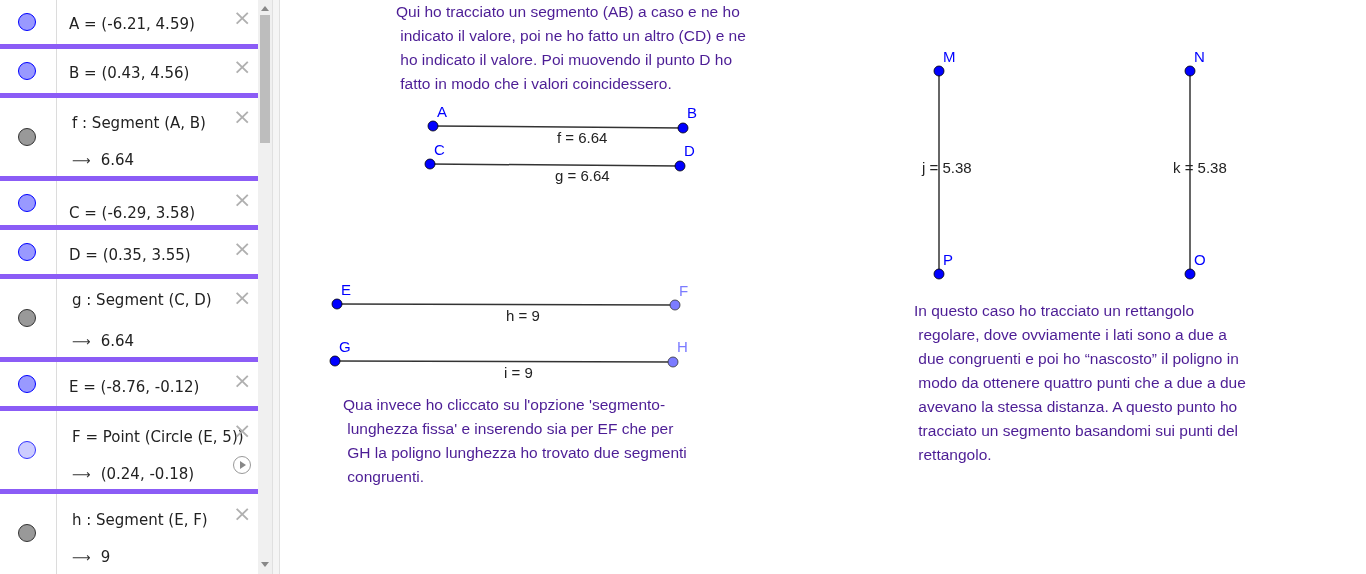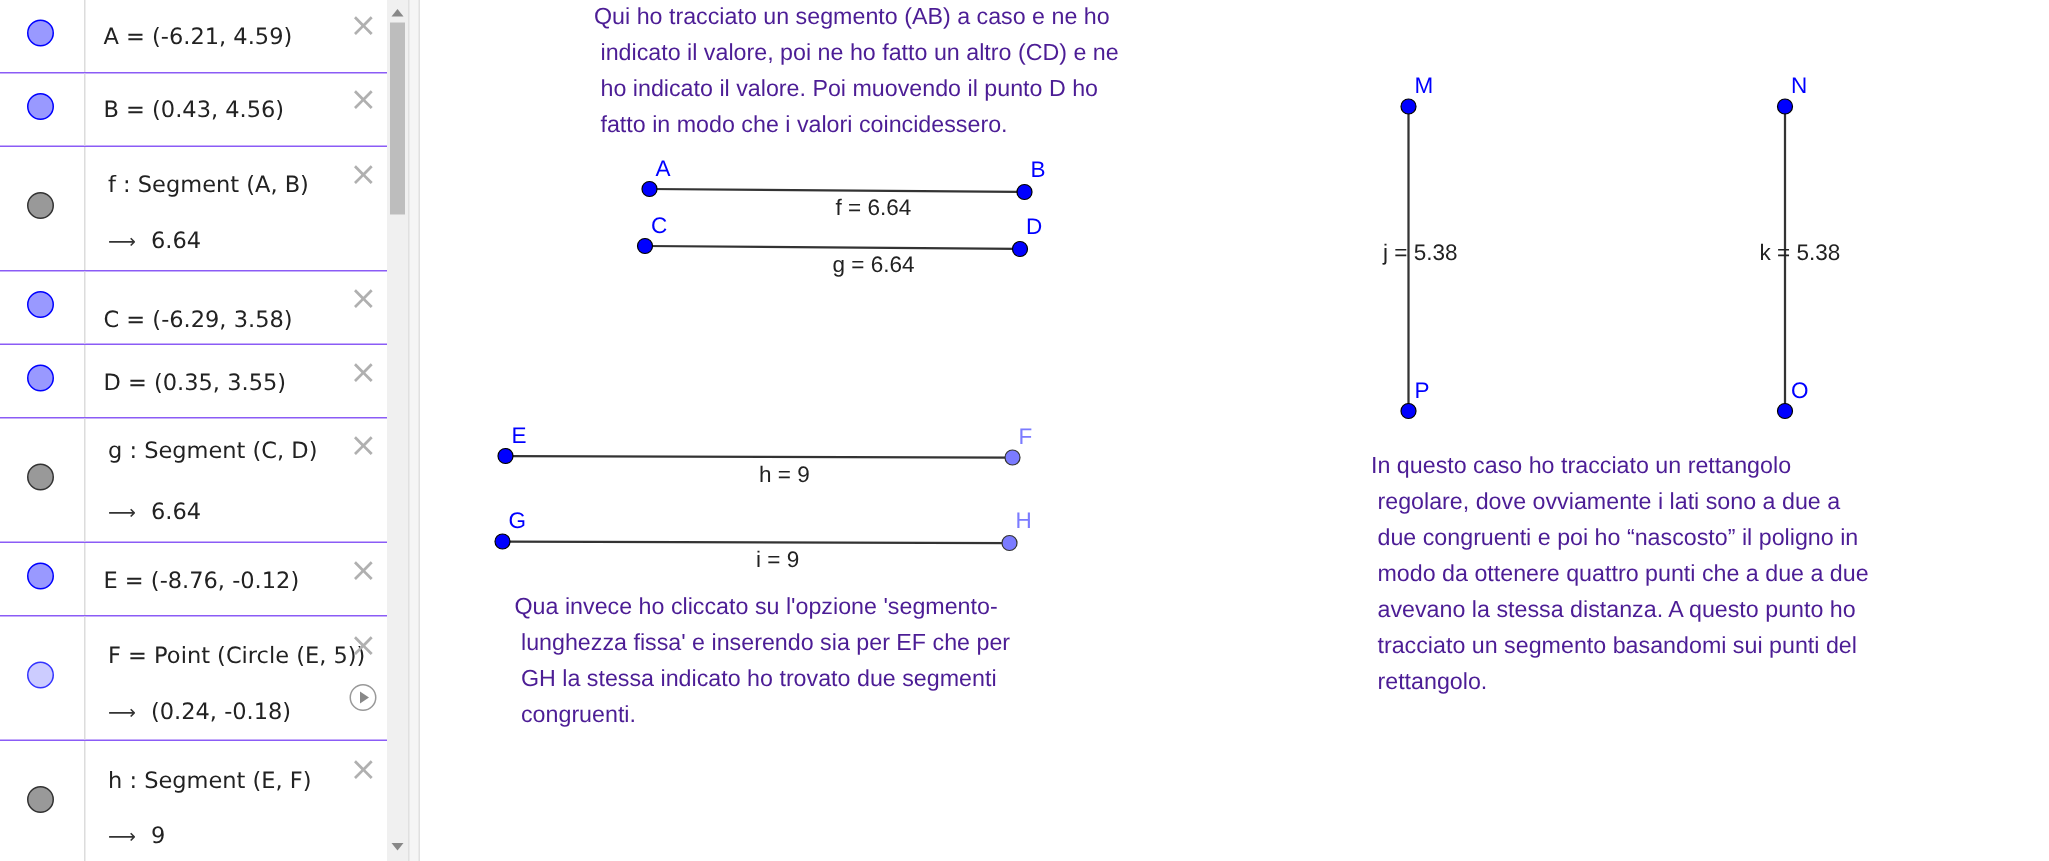"A = (-6.21, 4.59)" .row { border-bottom: 1px solid #8b5cf6 -> 5px solid #8b5cf6 }
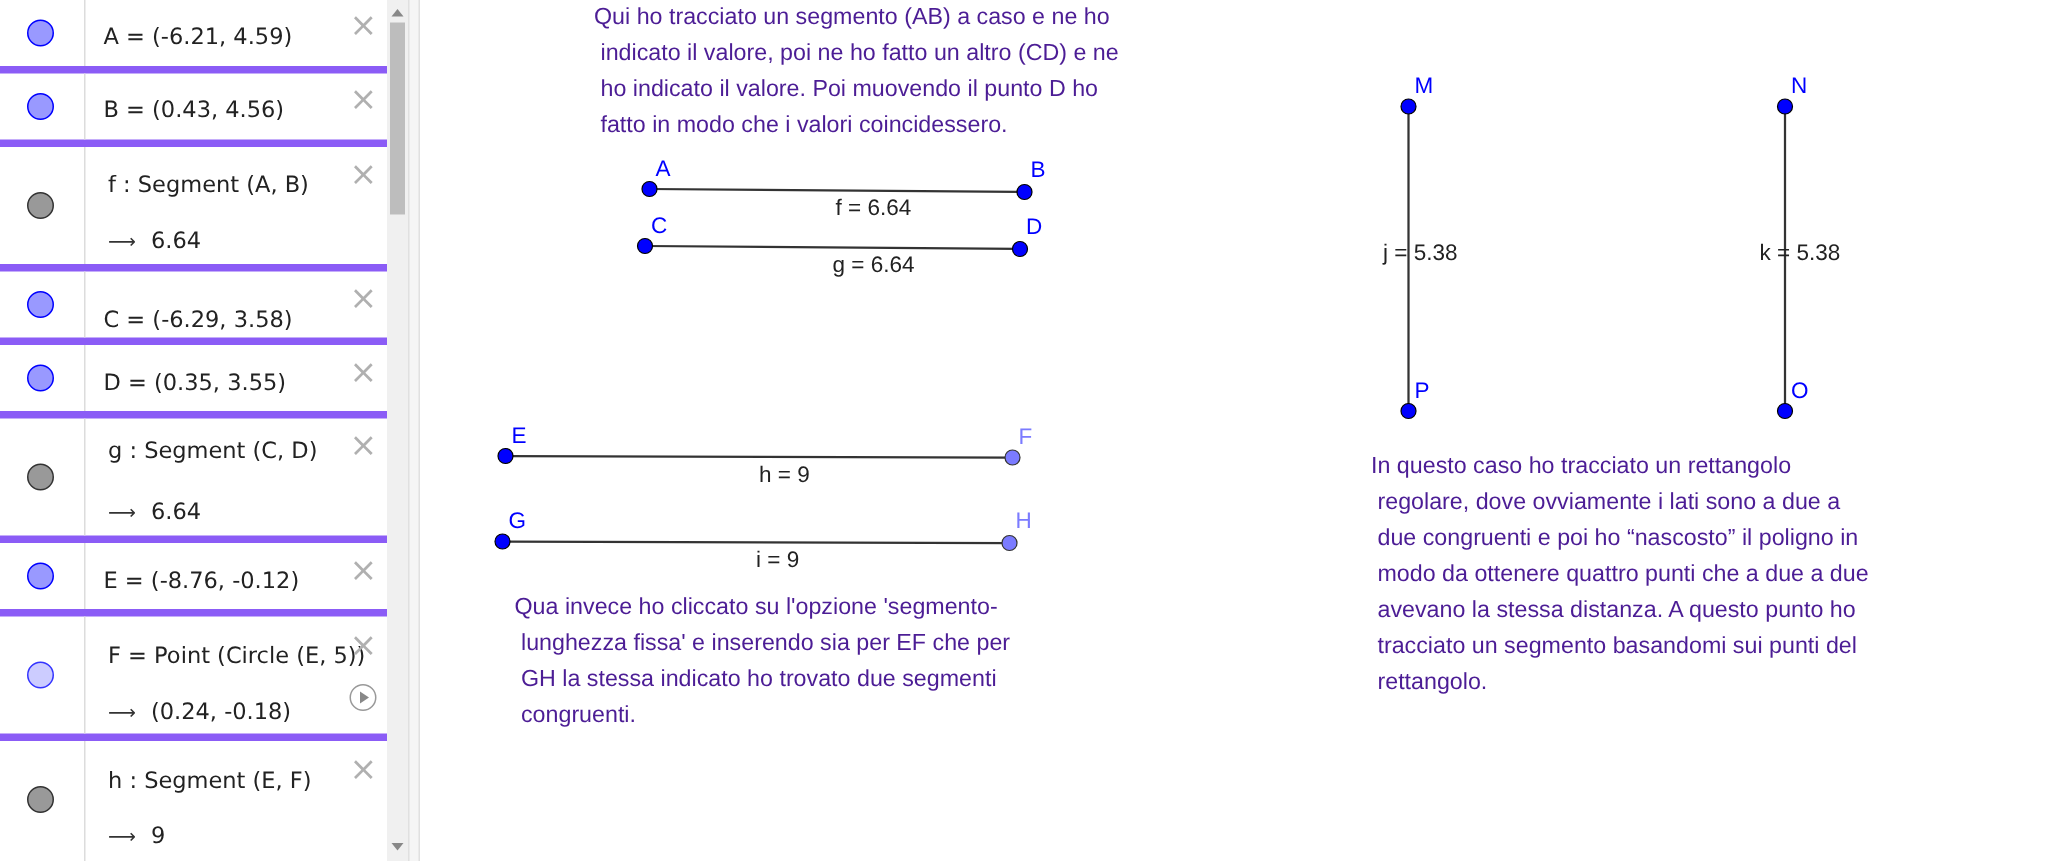"Qua invece ho cliccato su" div.txt { text: stessa indicato -> poligno lunghezza }
